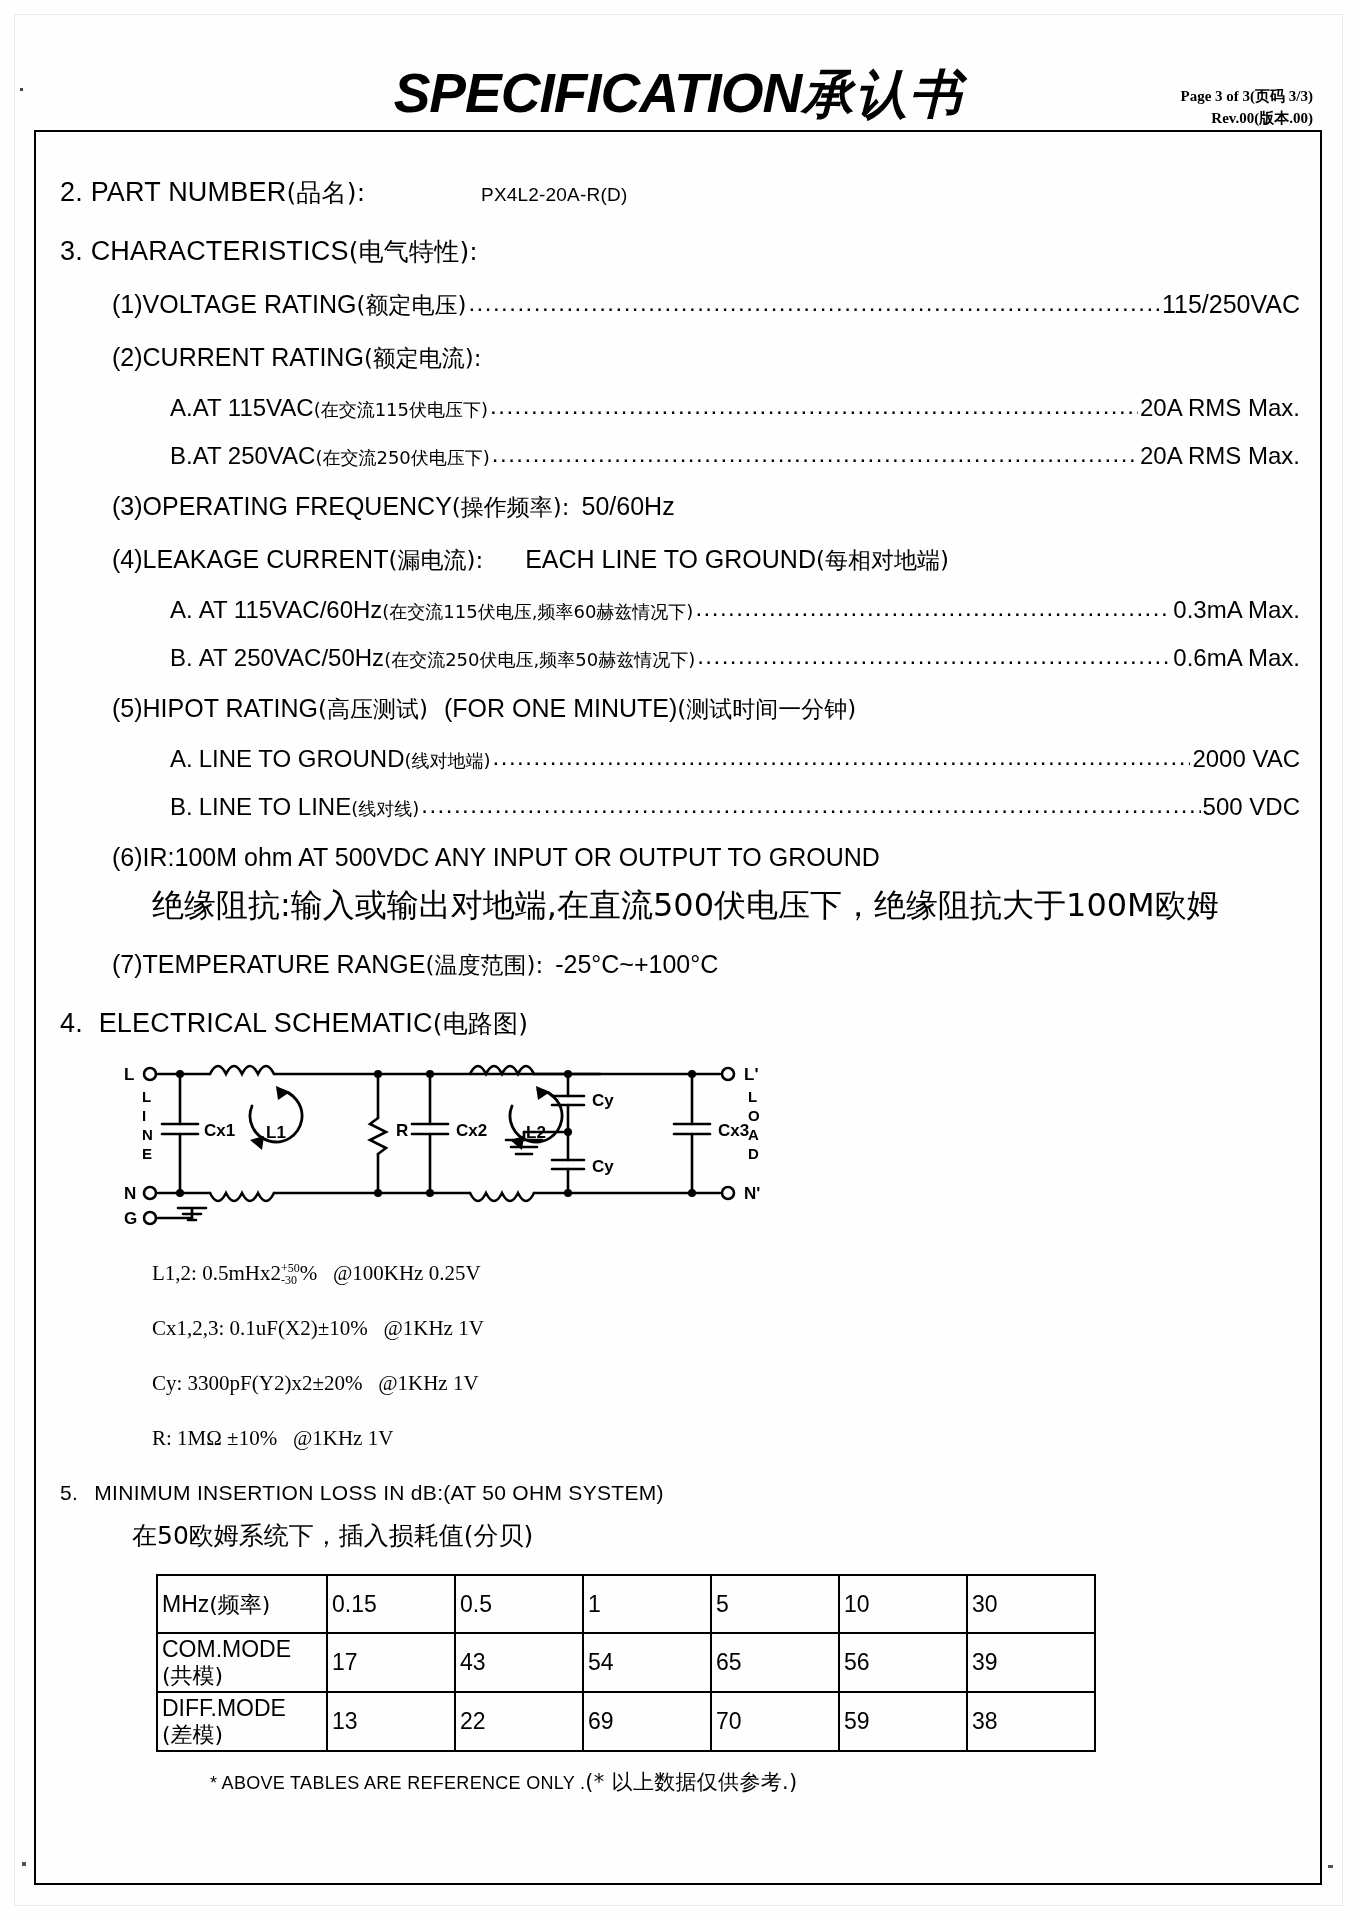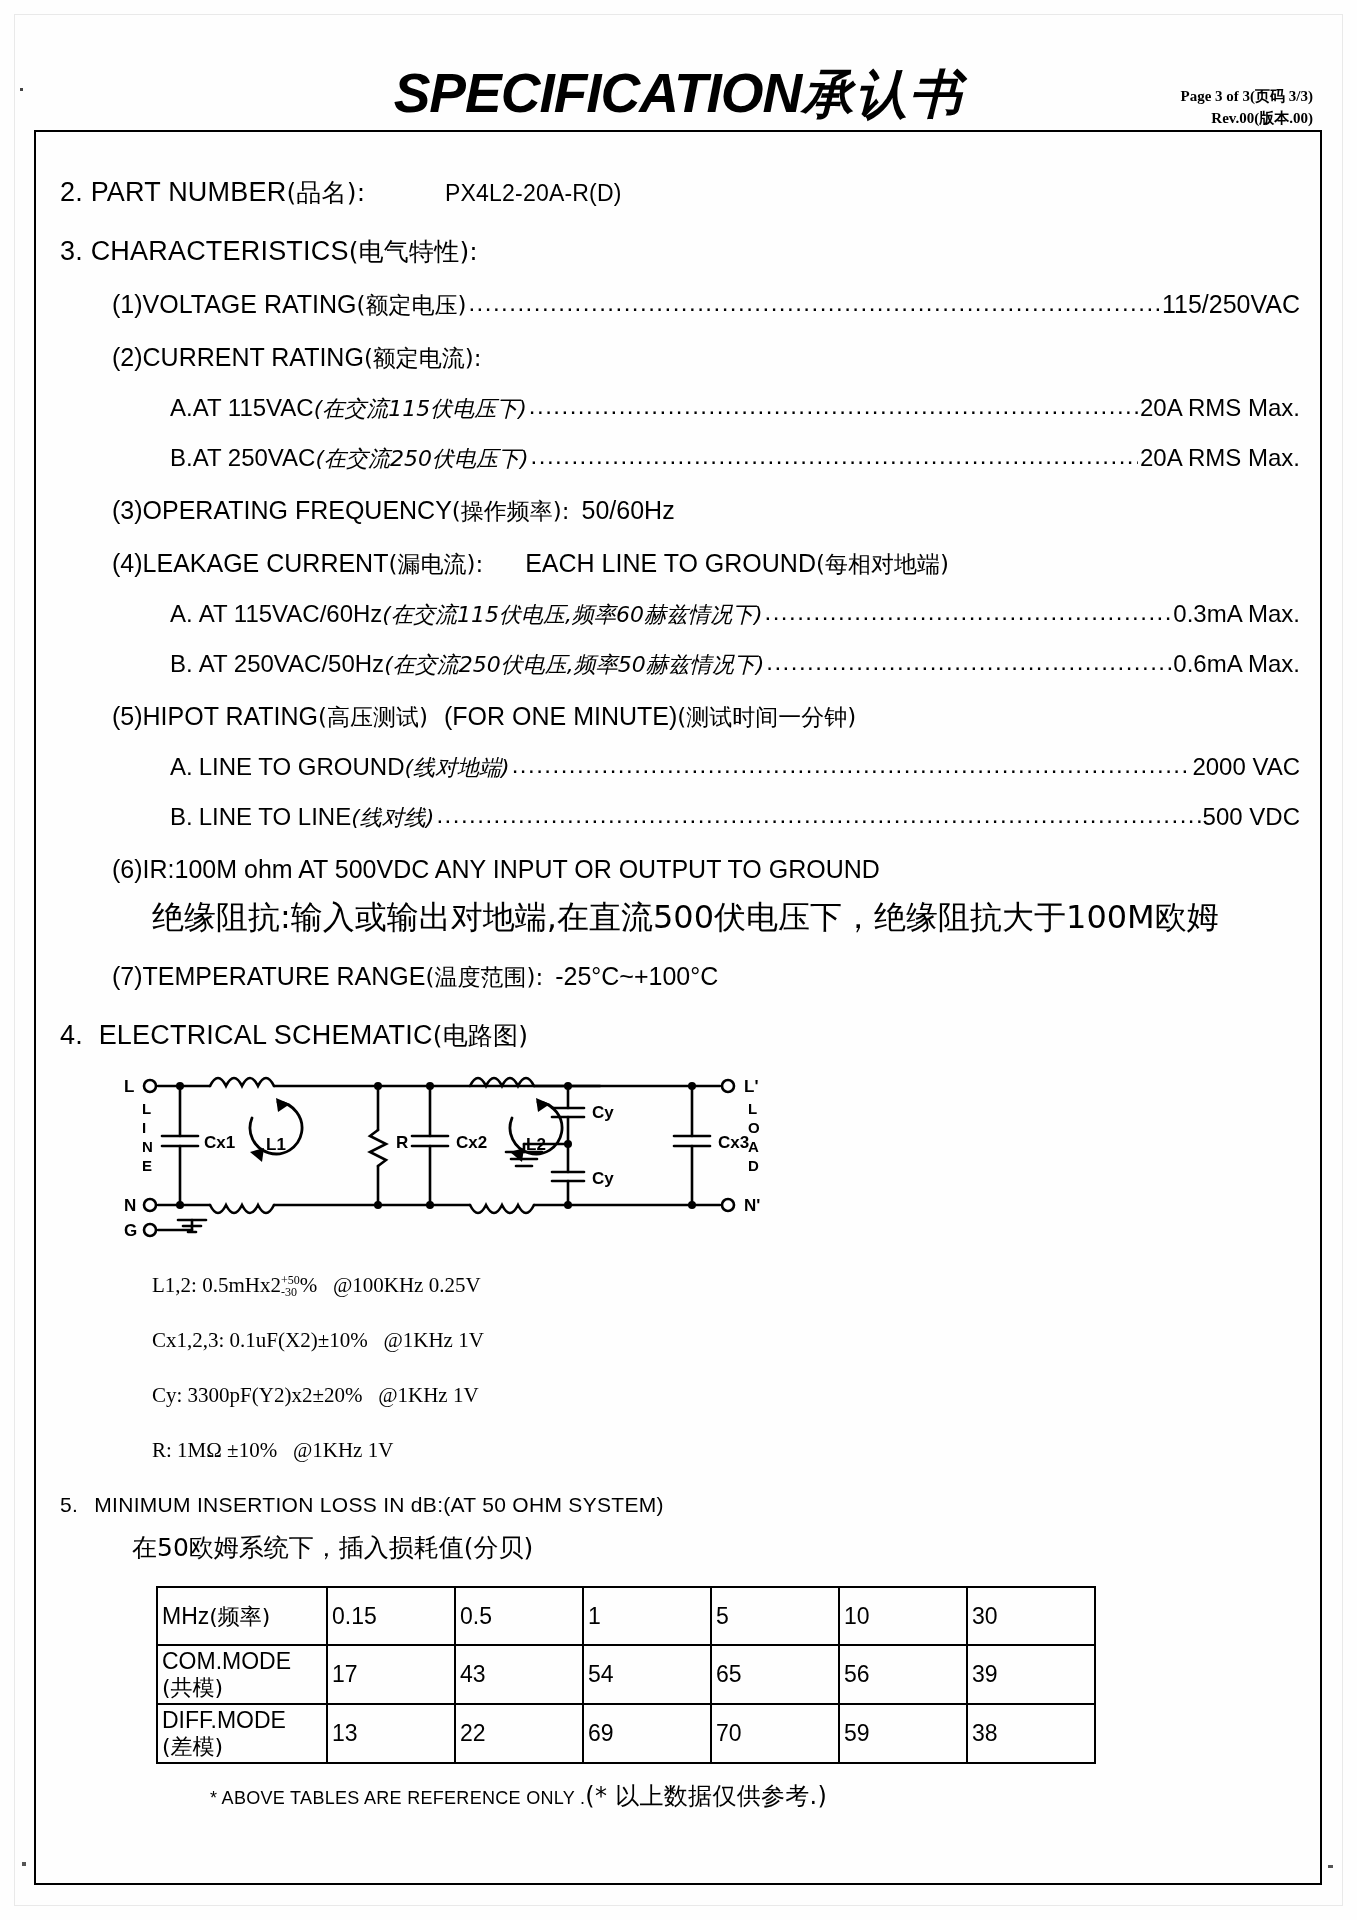"PX4L2-20A-R(D)" .partnum { font-size: 23px -> 19px; margin-left: 72px -> 108px }
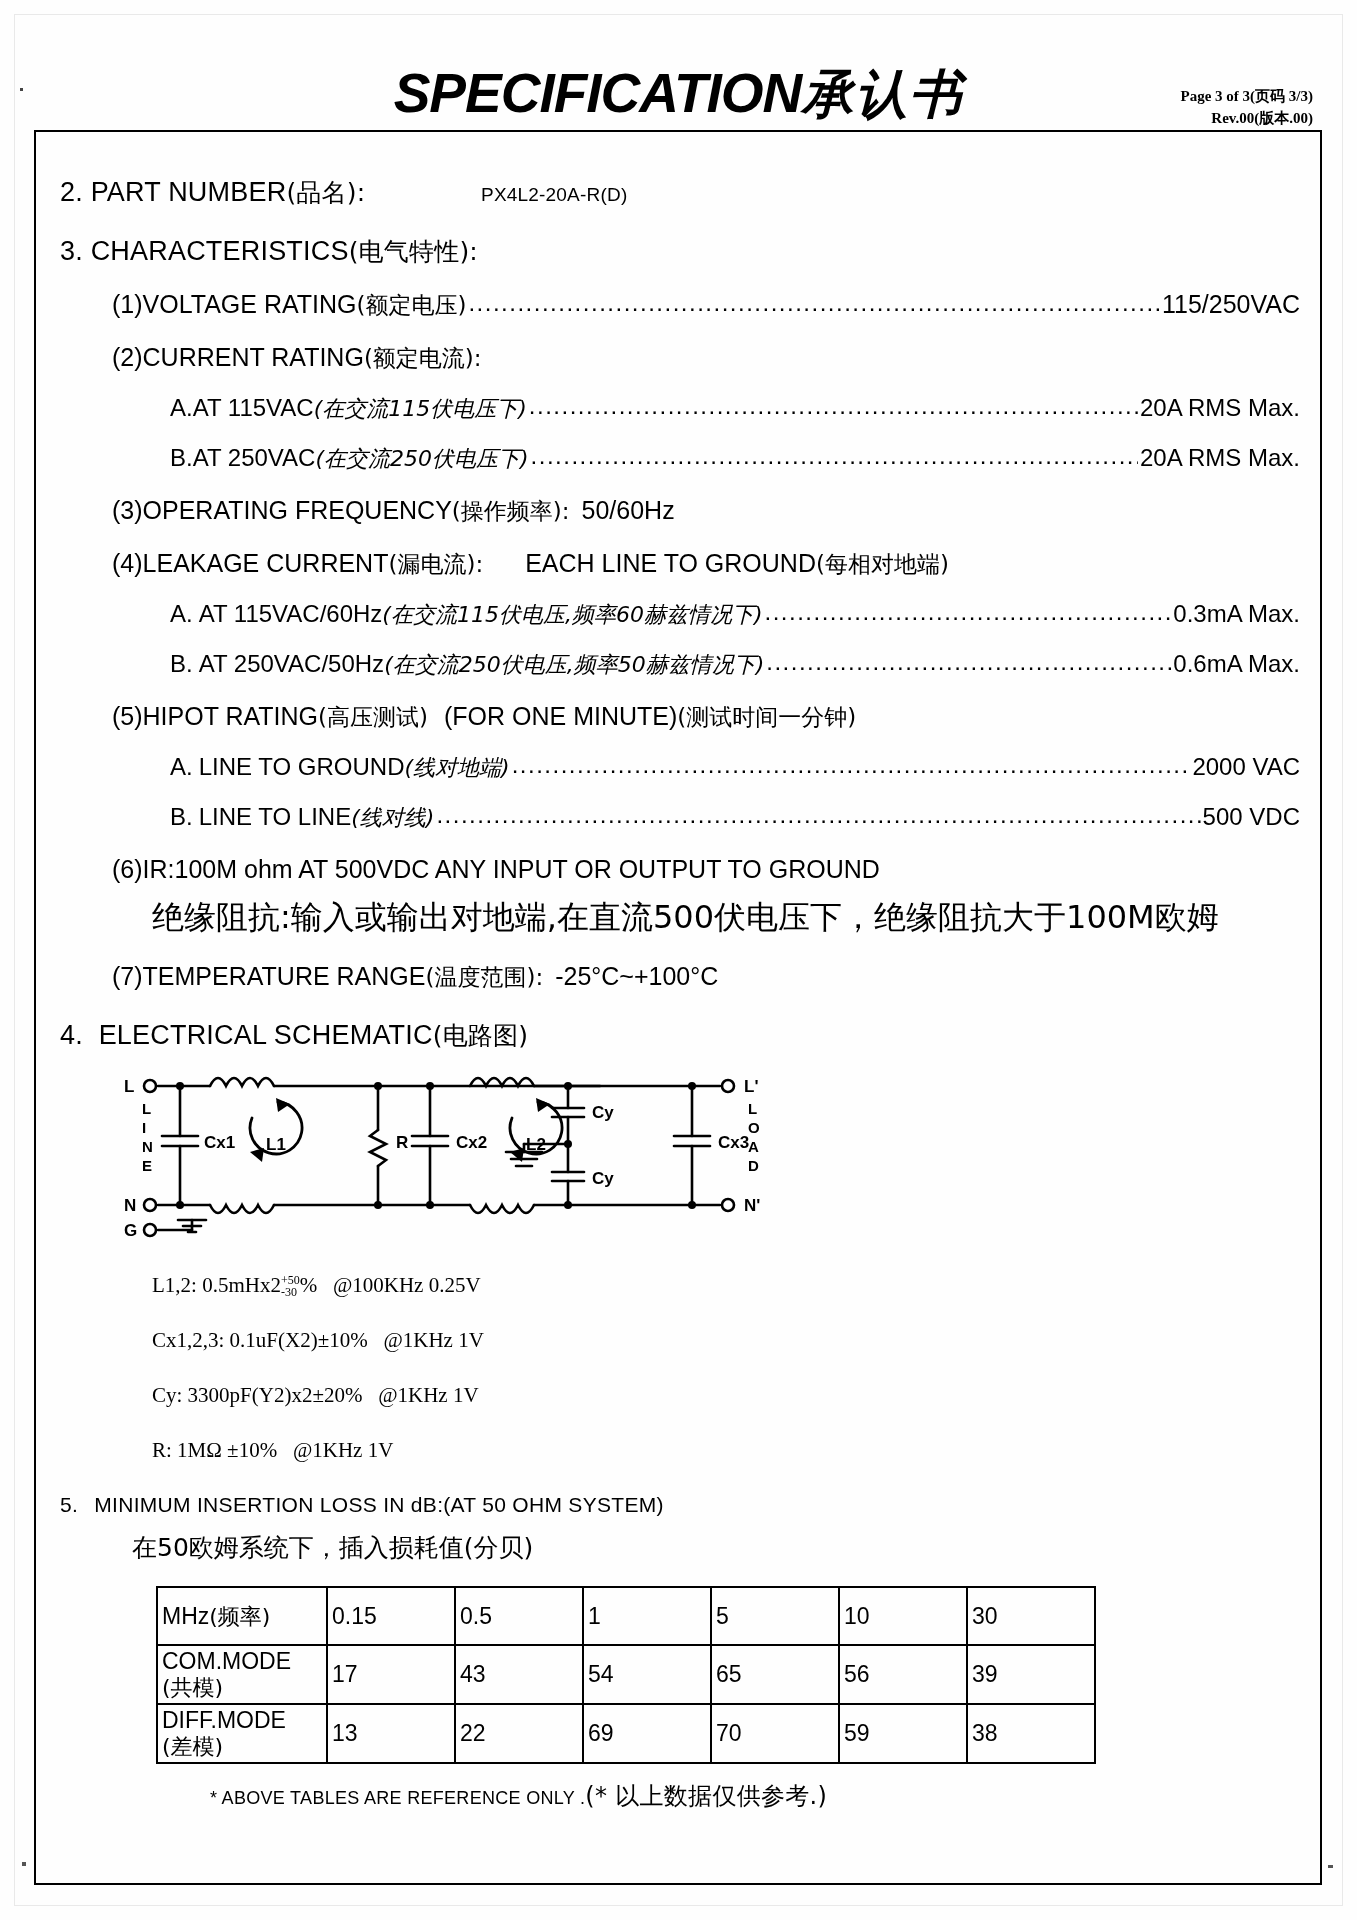"(在交流115伏电压下)" .lvl3 .cn { font-size: 22px -> 18px; font-style: italic -> none }
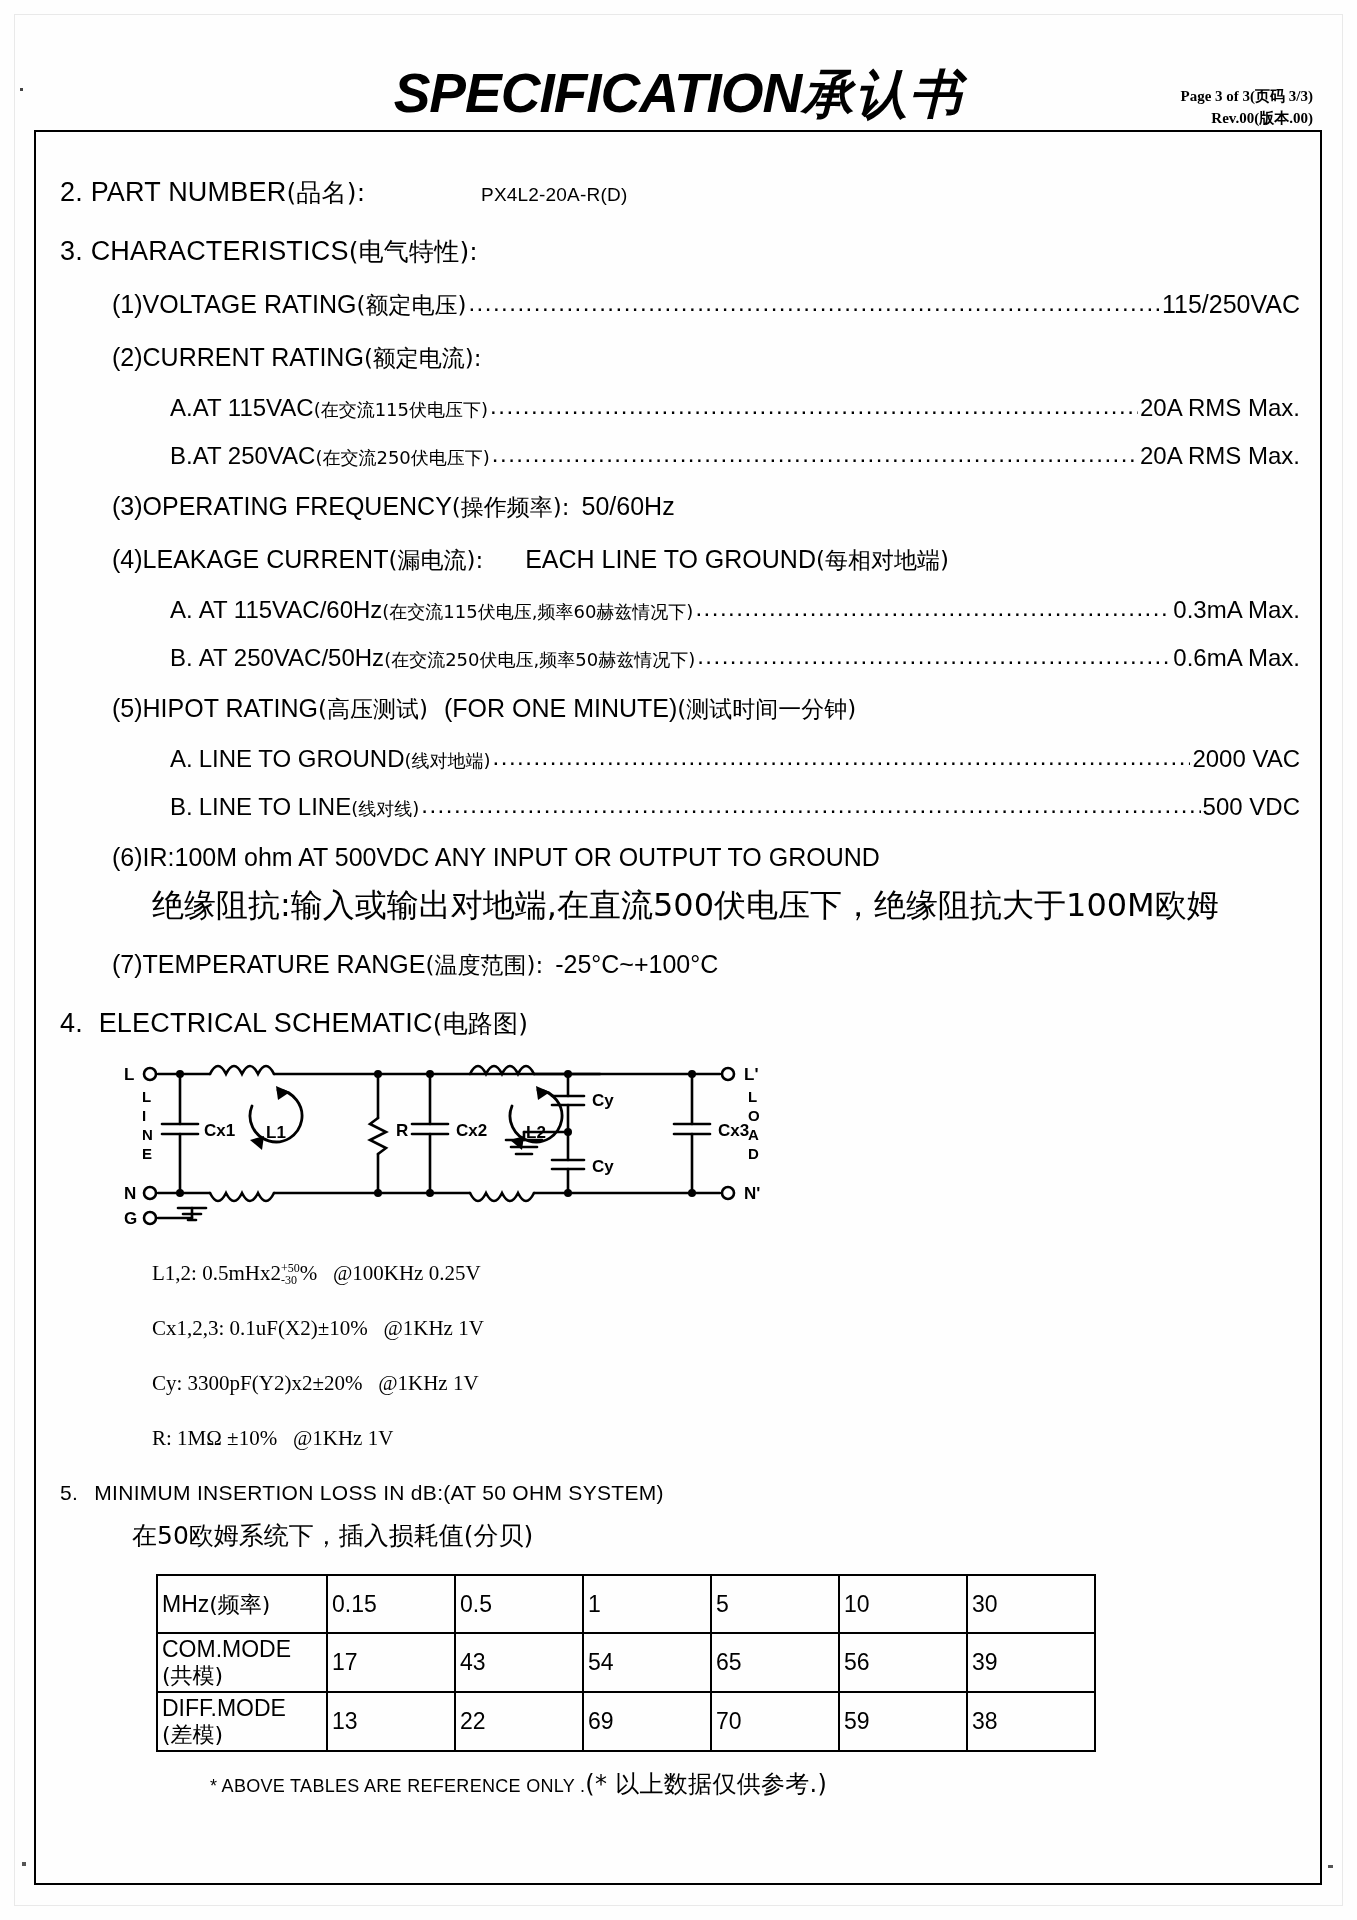"(* 以上数据仅供参考.)" .footnote .cn { font-size: 24px -> 21px }
